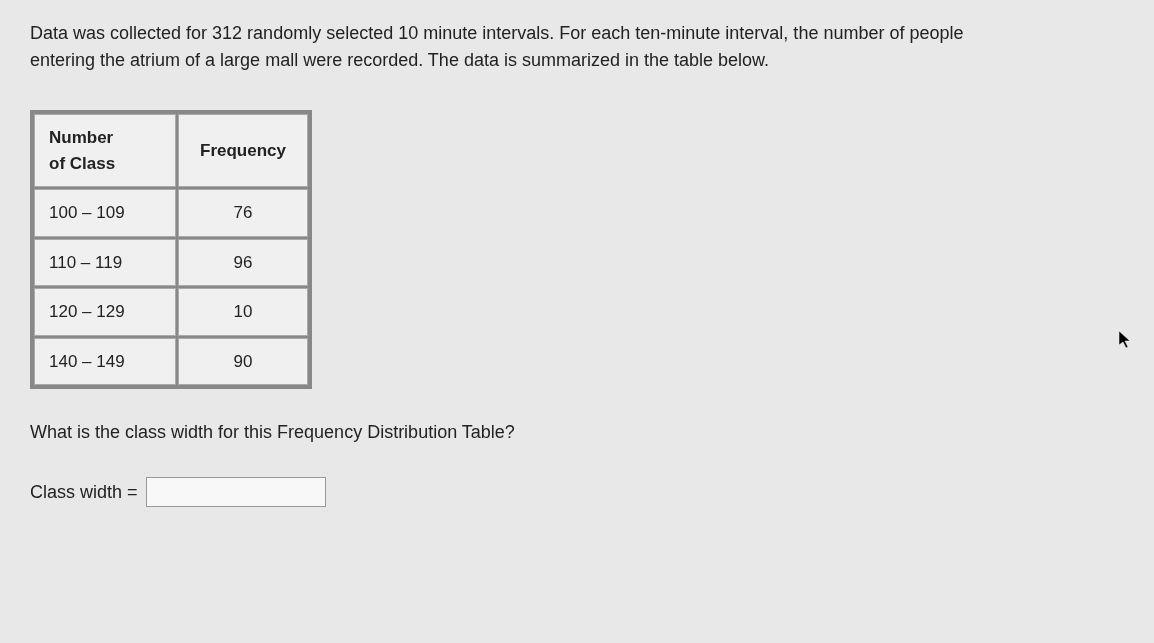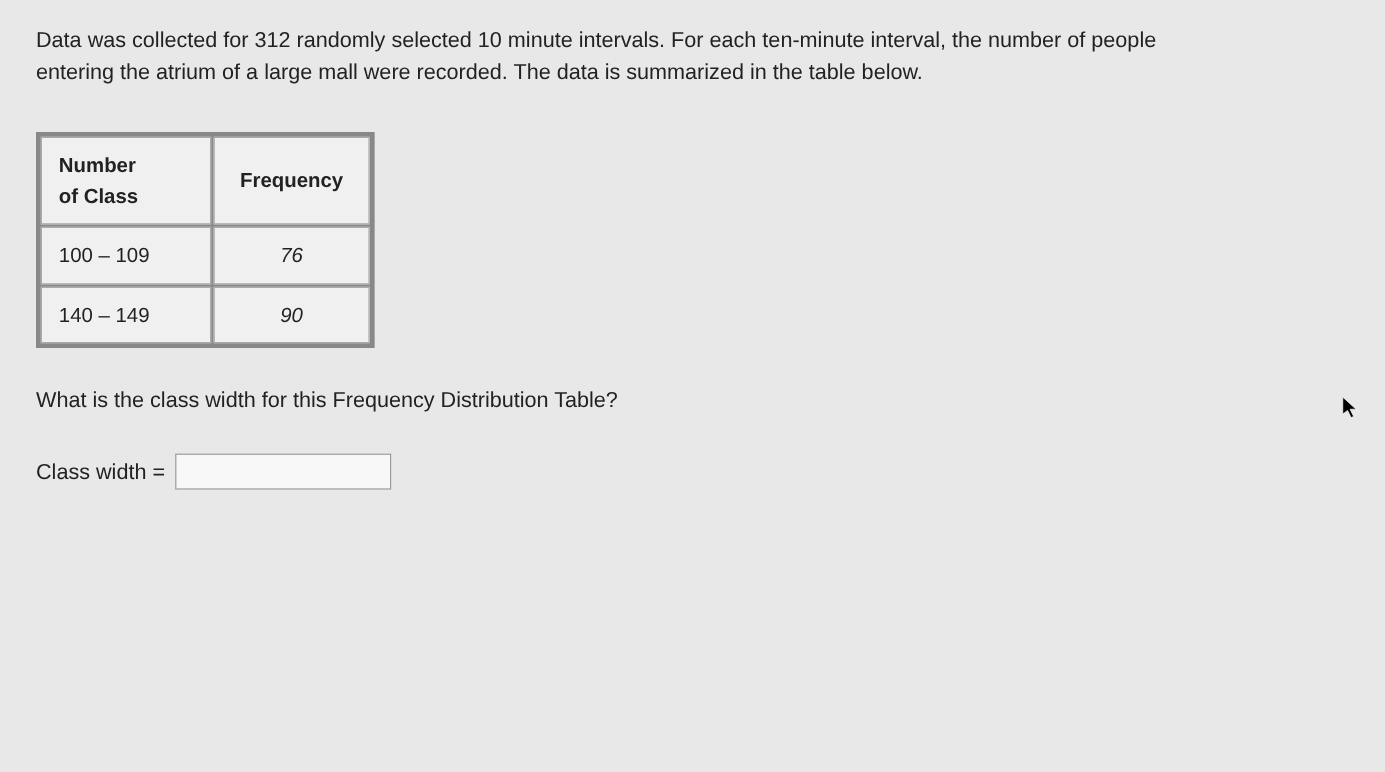"76" td.freq-cell { font-style: italic -> none }
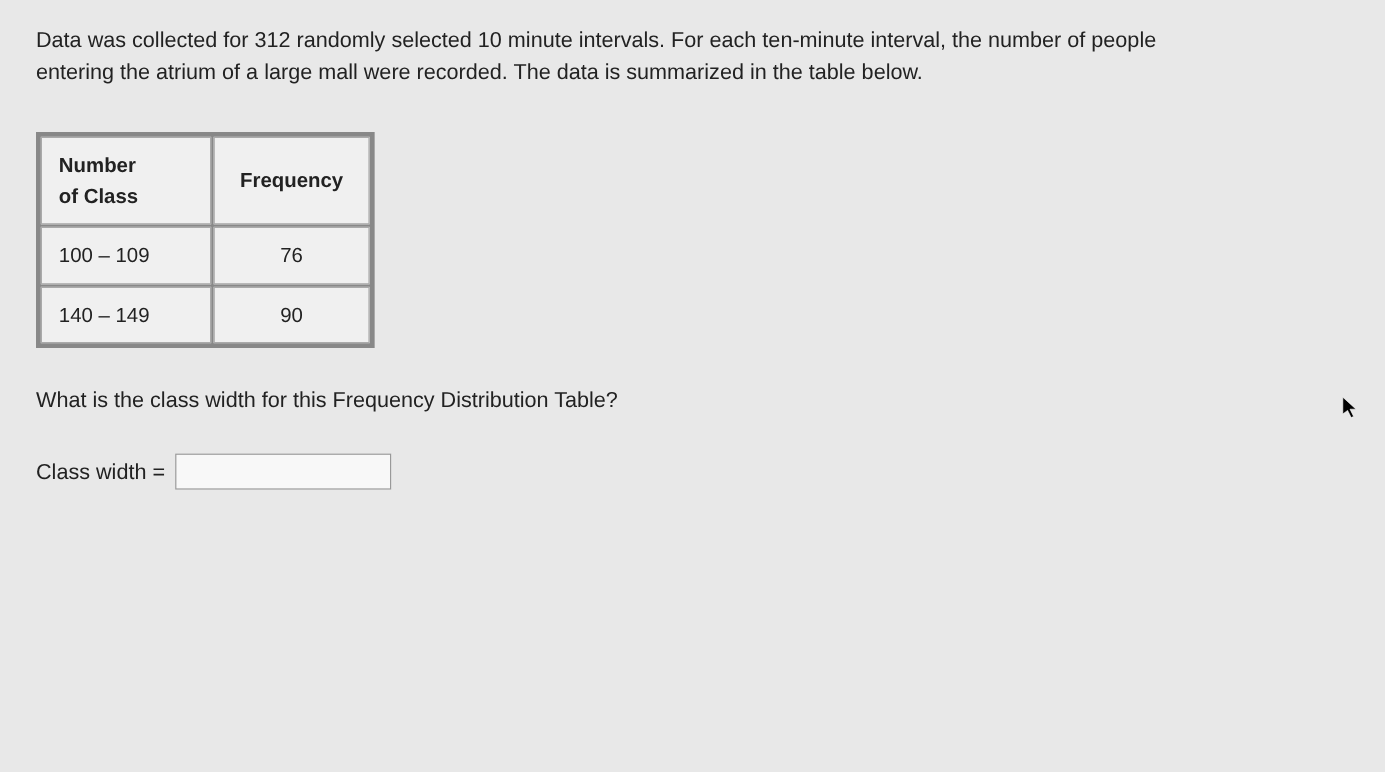"110 – 119" tr { html: none -> <tr> <td>110 – 119</td> <td>96</td> </tr> }
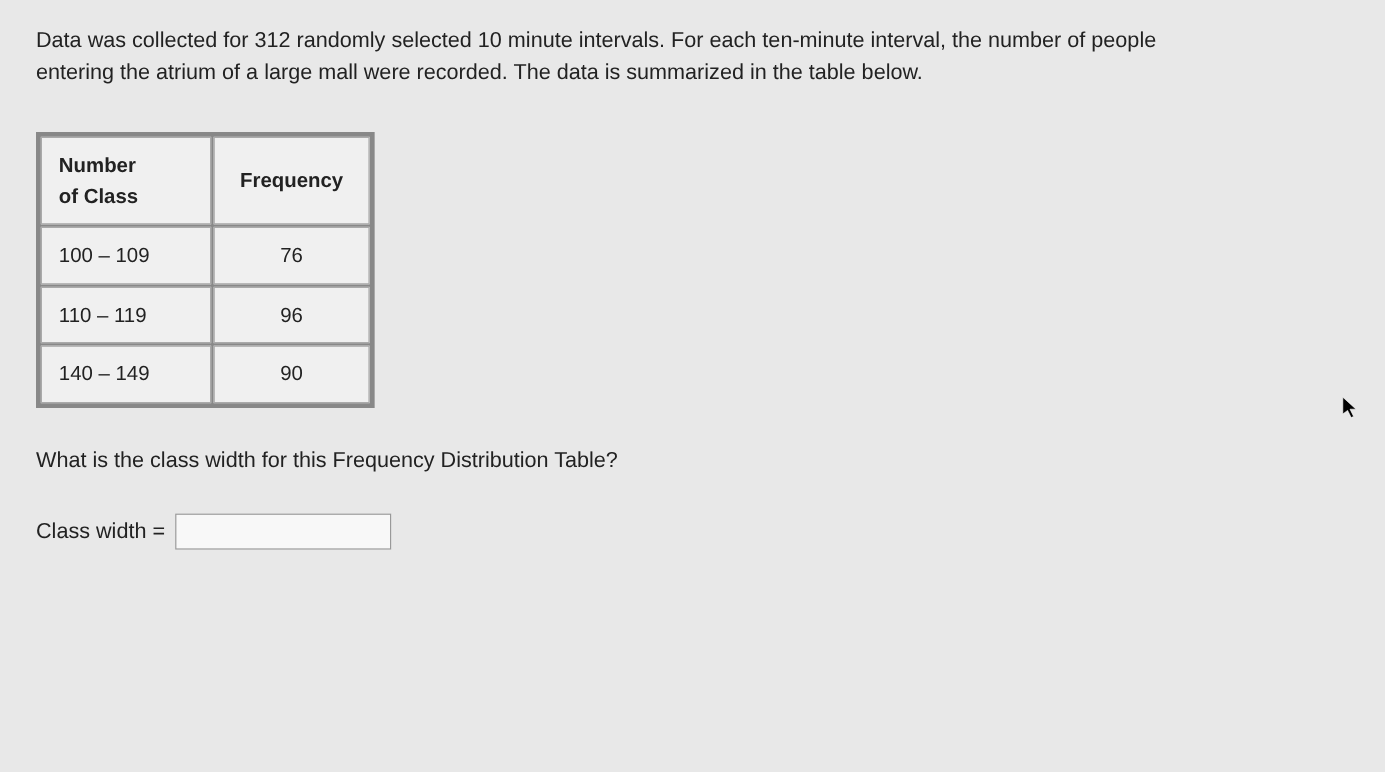"120 – 129" tr { html: none -> <tr> <td>120 – 129</td> <td>10</td> </tr> }
